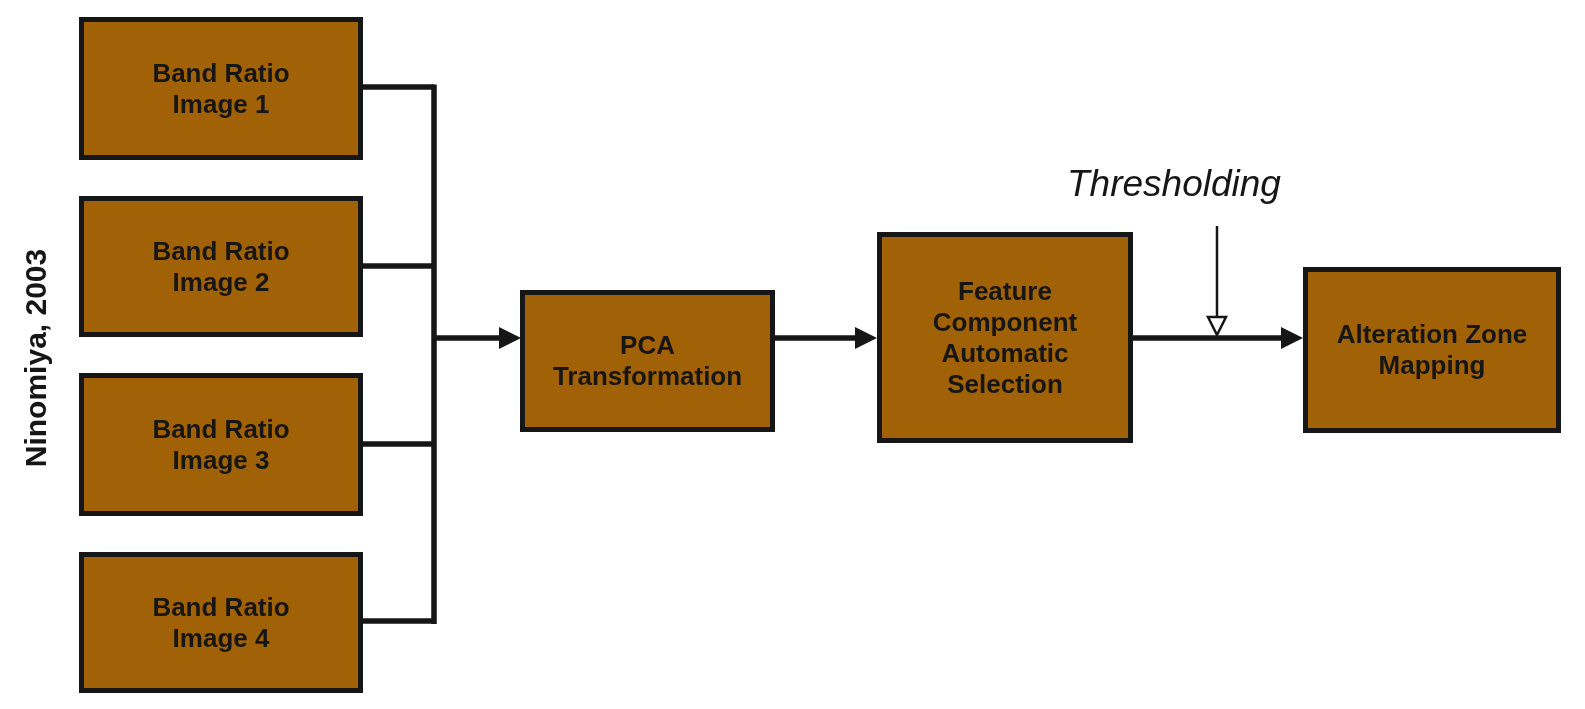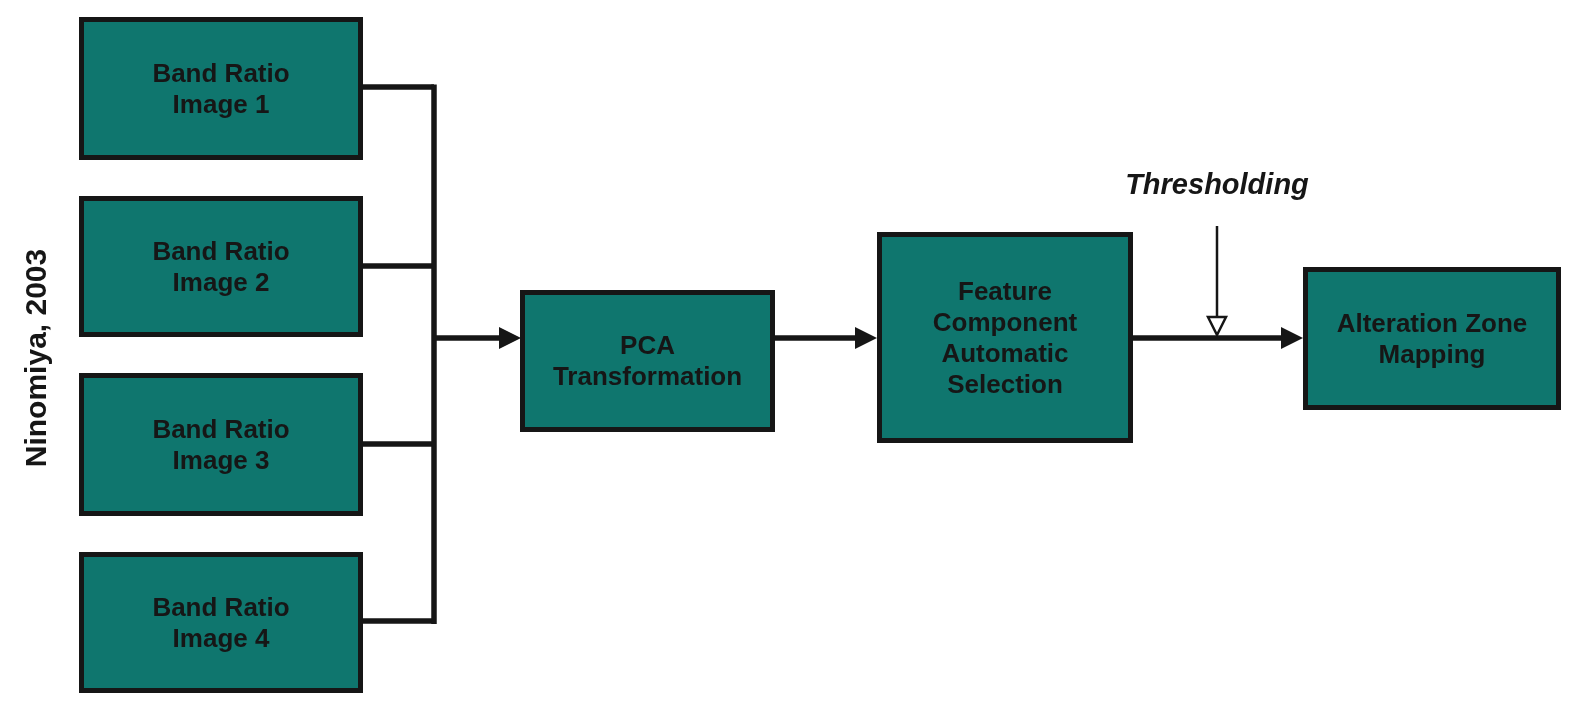"Band Ratio" .node { background: #0f766e -> #a16207 }
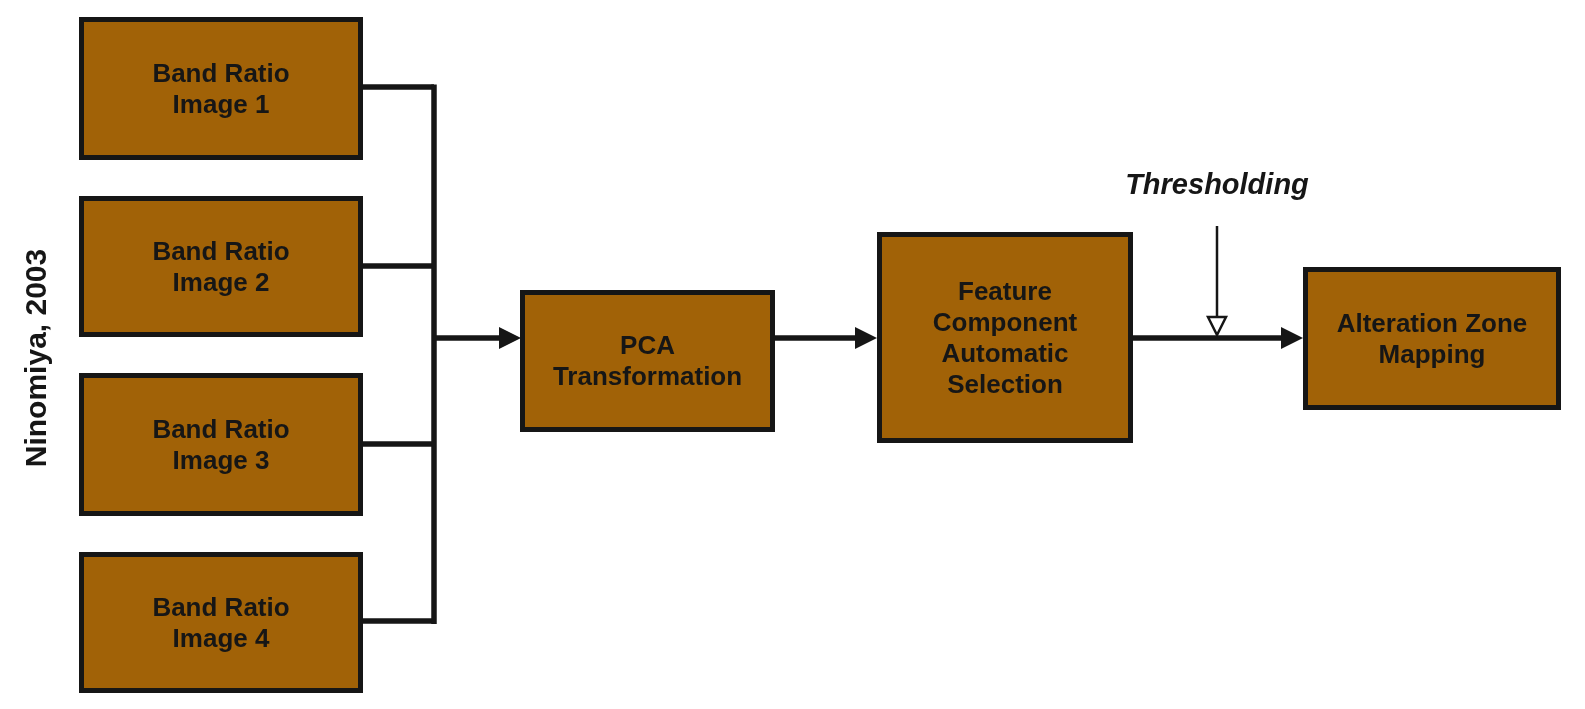"Thresholding" .threshold-label { font-size: 29px -> 37px; font-weight: bold -> normal; text-align: center -> none }
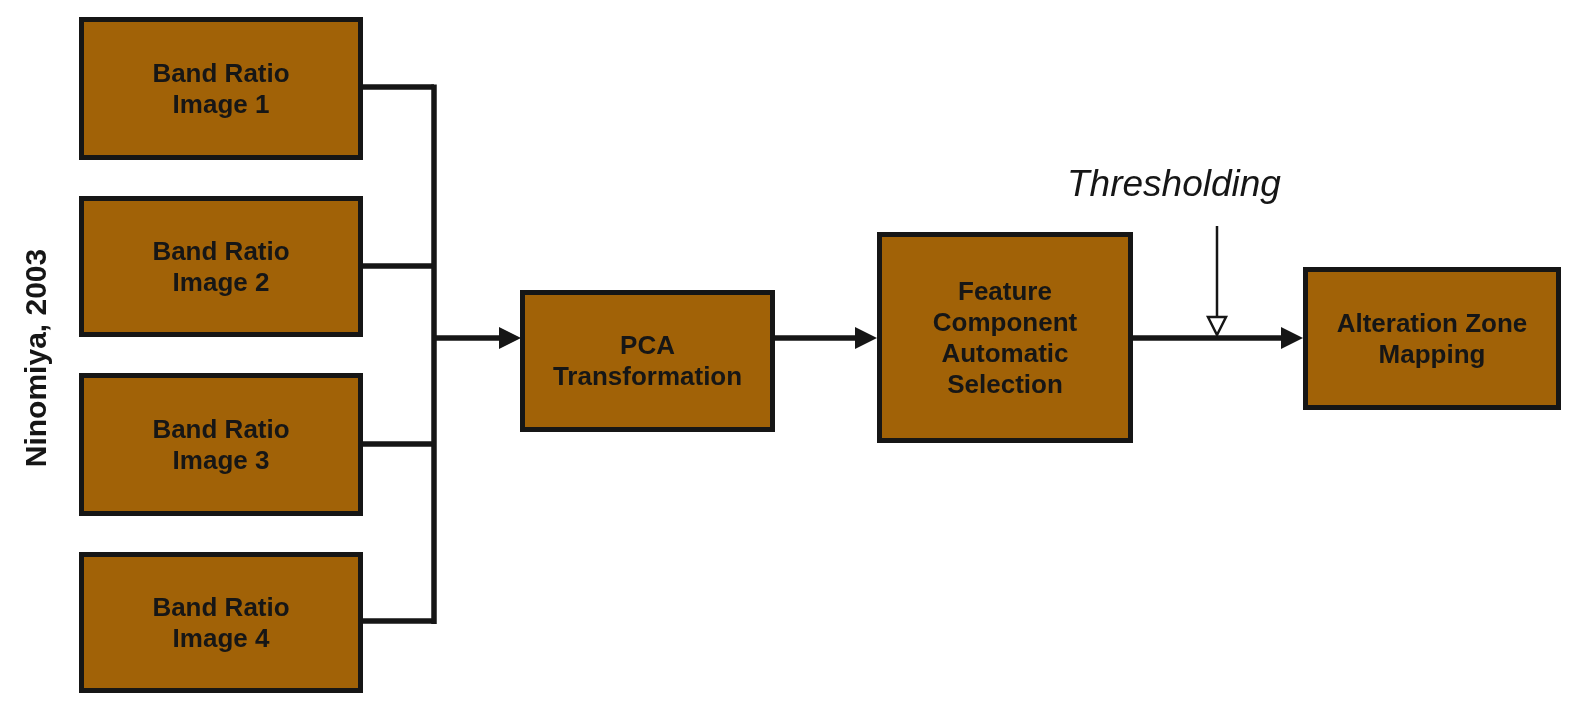"Alteration Zone" .node-alter { height: 143px -> 166px }
